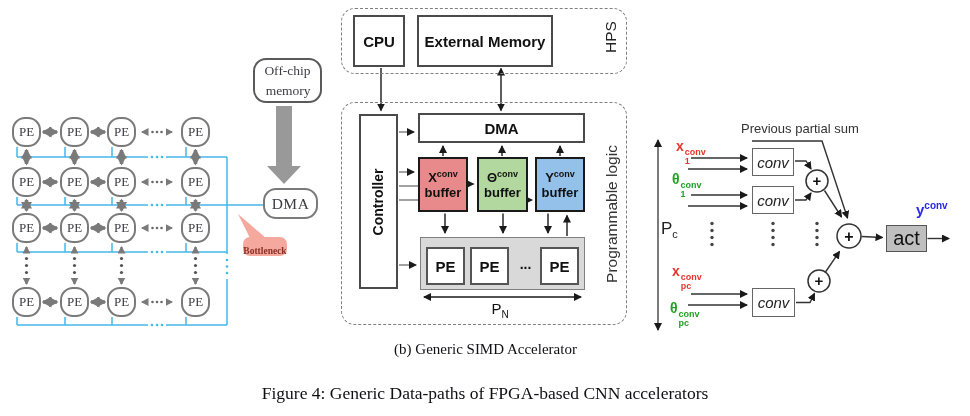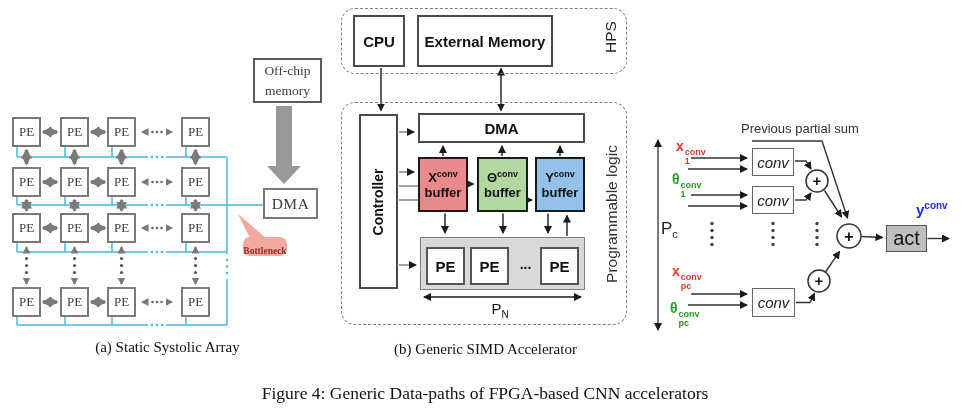"CPU" .box { text-align: center -> right }
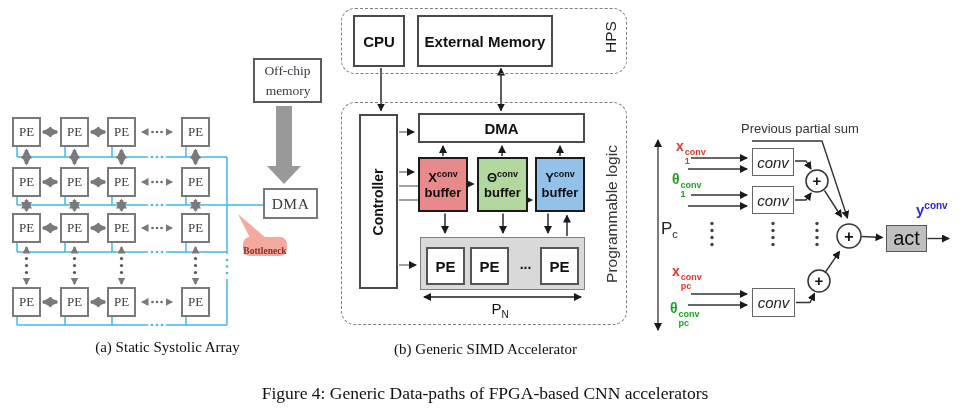"Off-chip" .box-a { border-radius: none -> 13px }
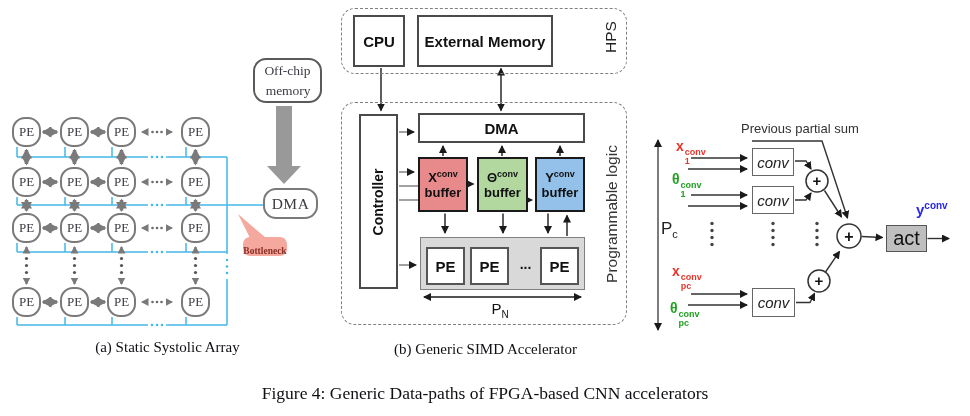"(a) Static Systolic Array" div.caption { html: <div>(a) Static Systolic Array</div> -> none }
